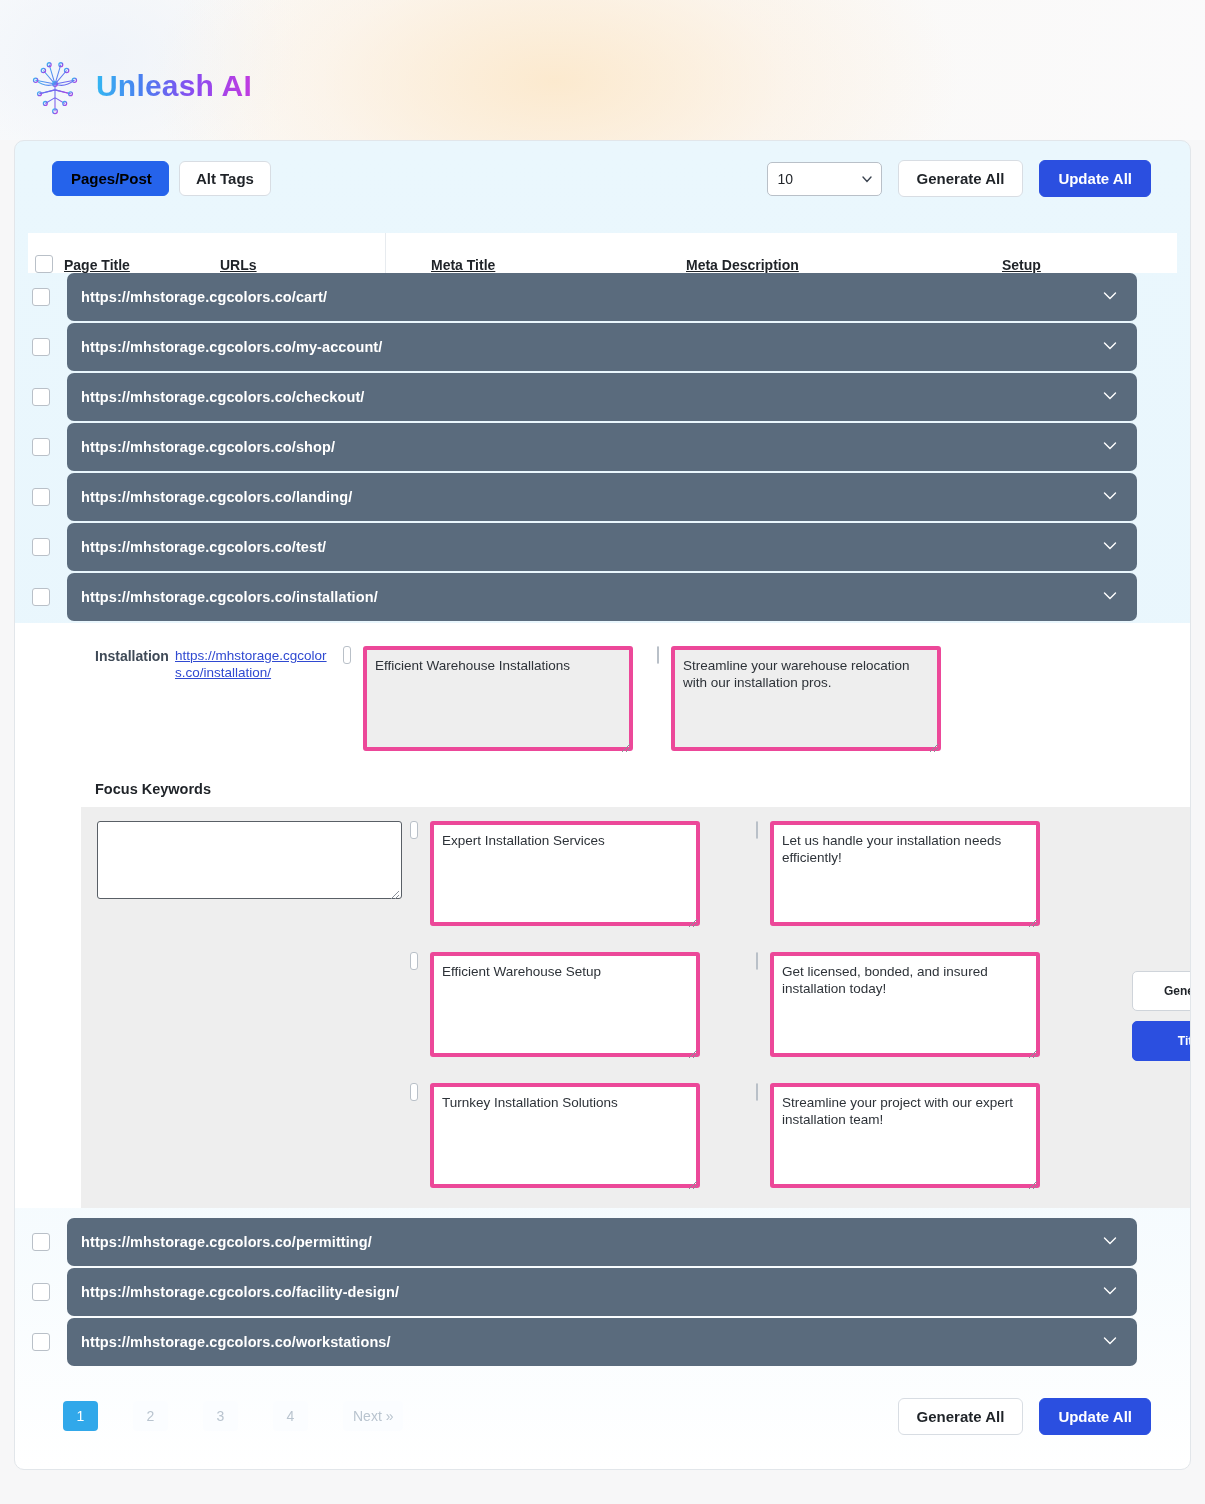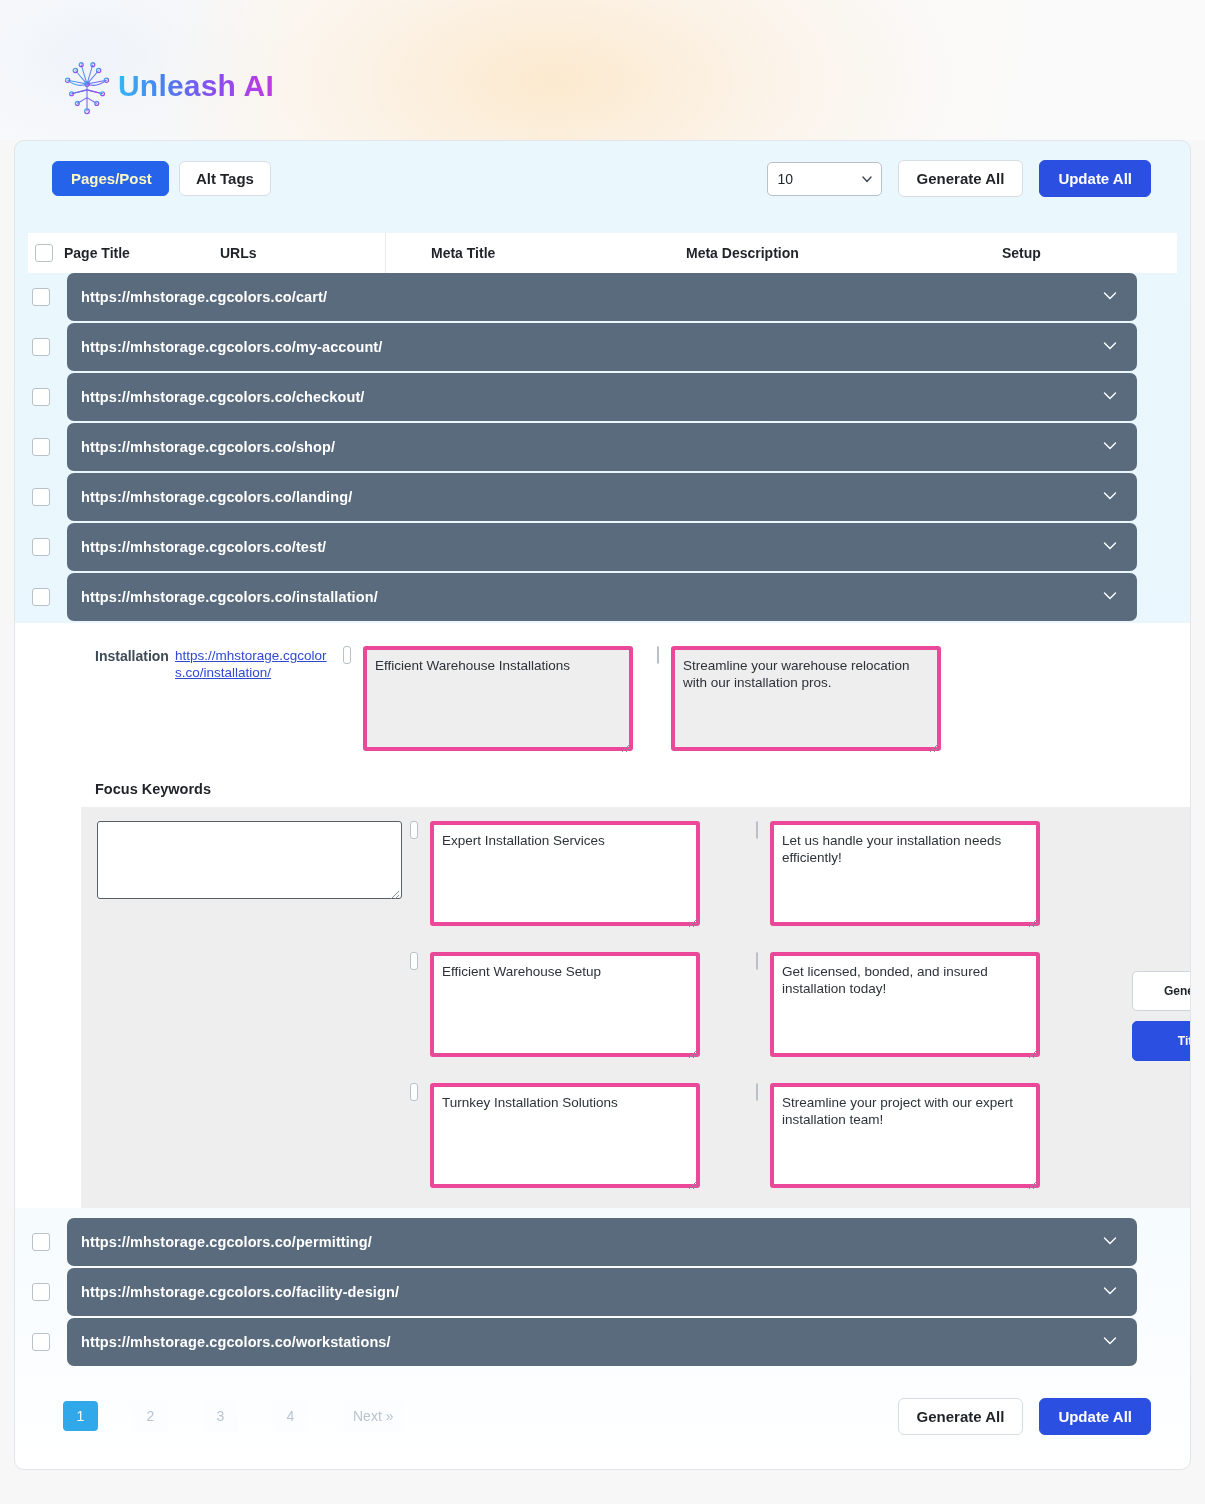"Unleash AI" .logo-wrap { gap: none -> 10px; left: 56px -> 24px }
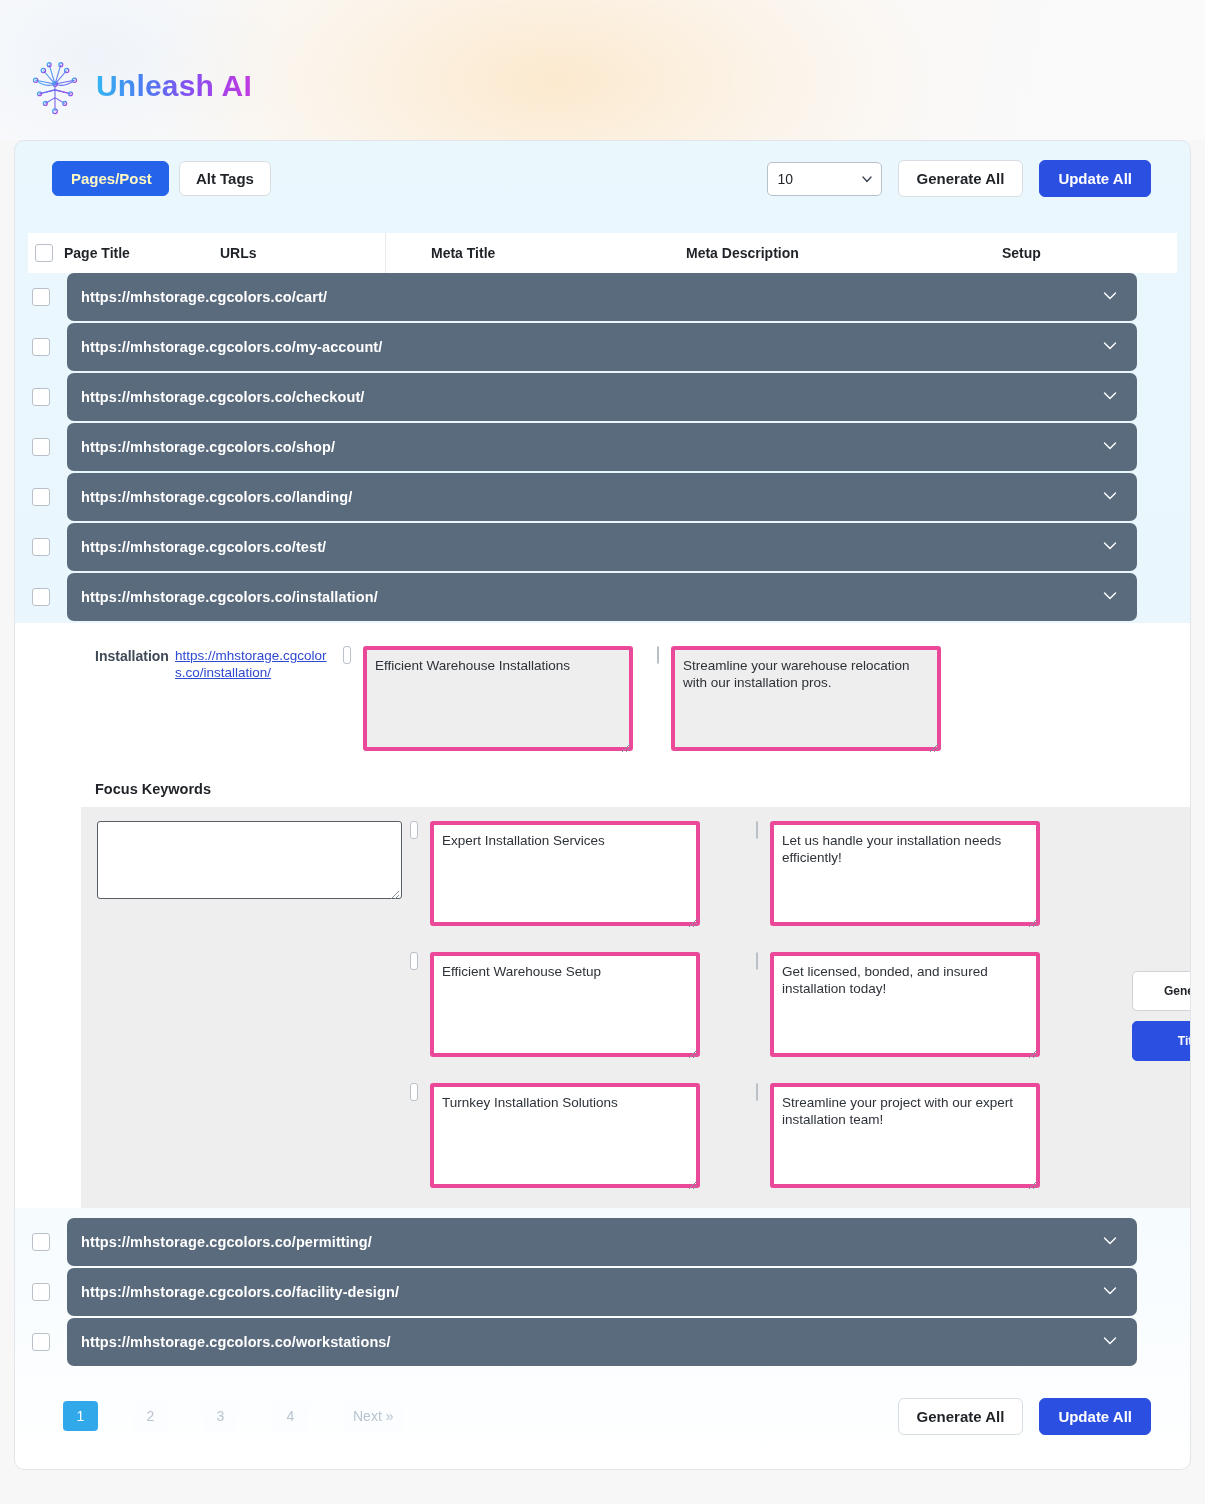"Pages/Post" .tab.active { color: #fef9c3 -> #000000 }
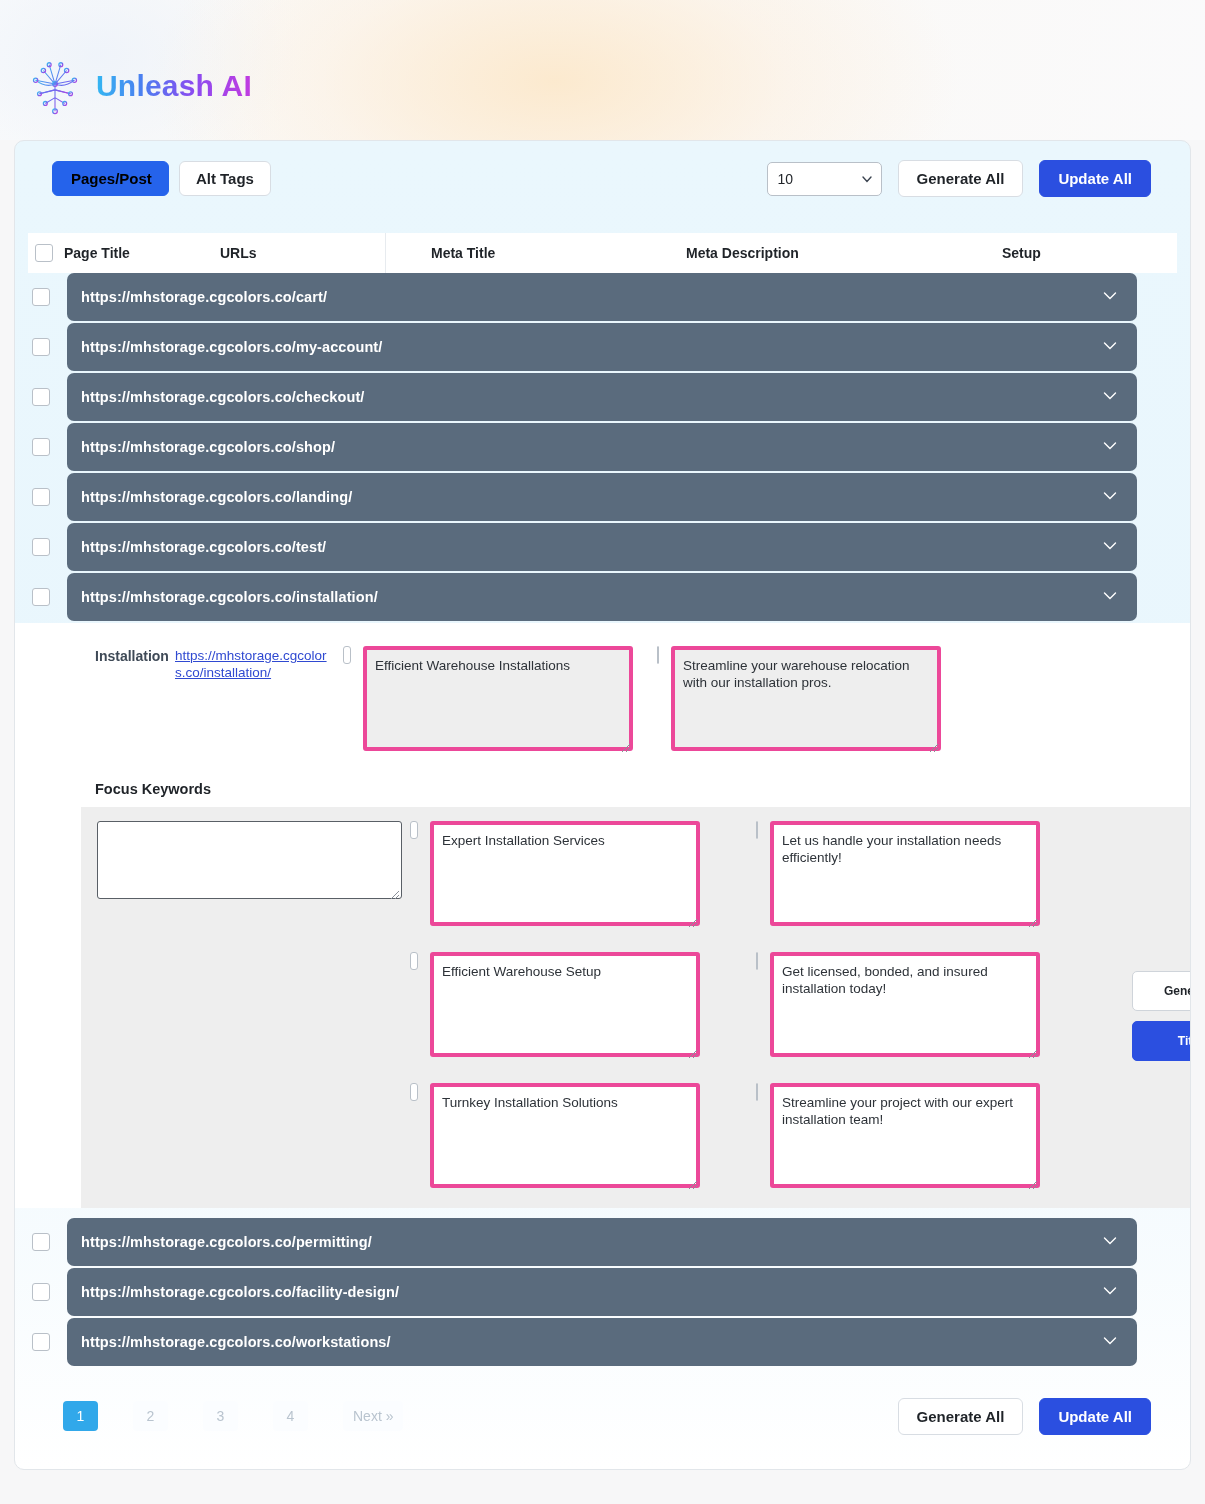"Page Title" .thead { align-items: center -> flex-end; text-decoration: none -> underline }
